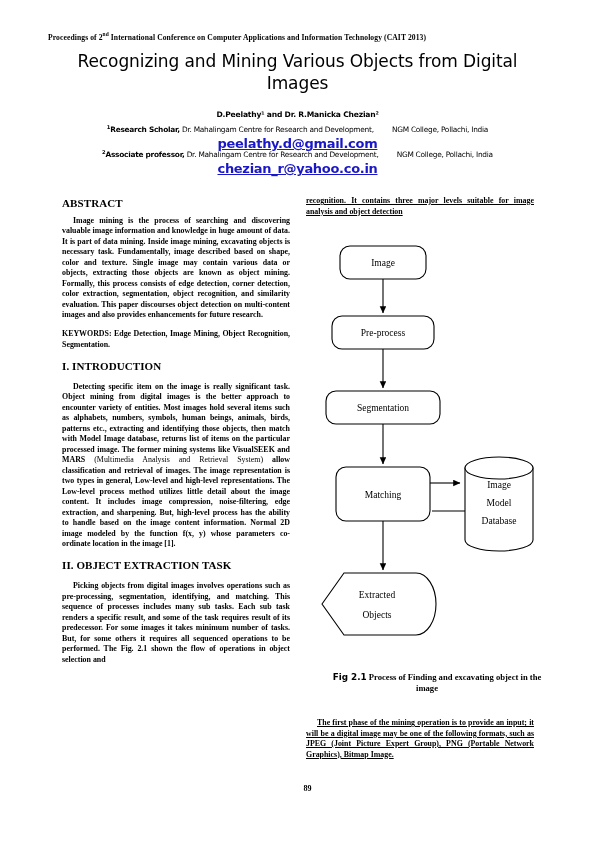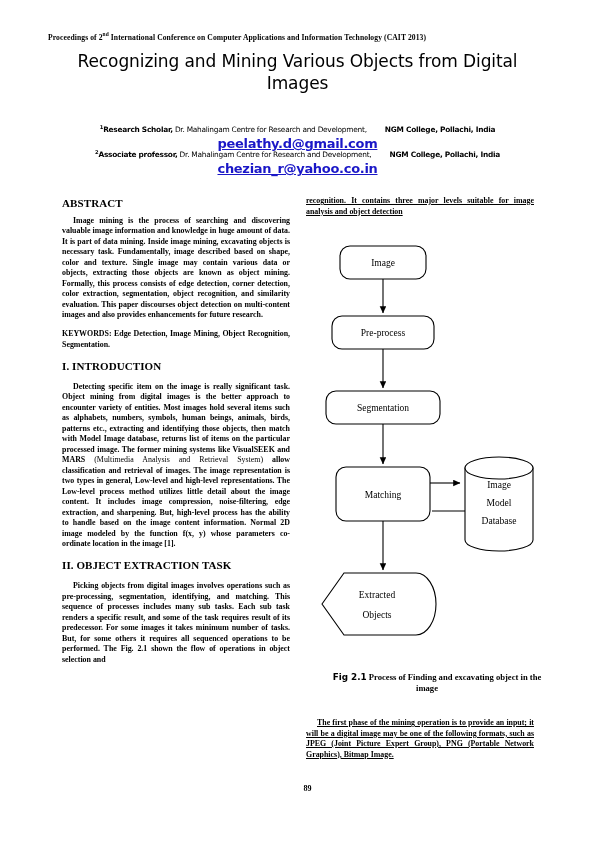"D.Peelathy¹ and Dr. R.Manicka Chezian²" div.authors { html: none -> <div>D.Peelathy¹ and Dr. R.Manicka Chezian²</div> }
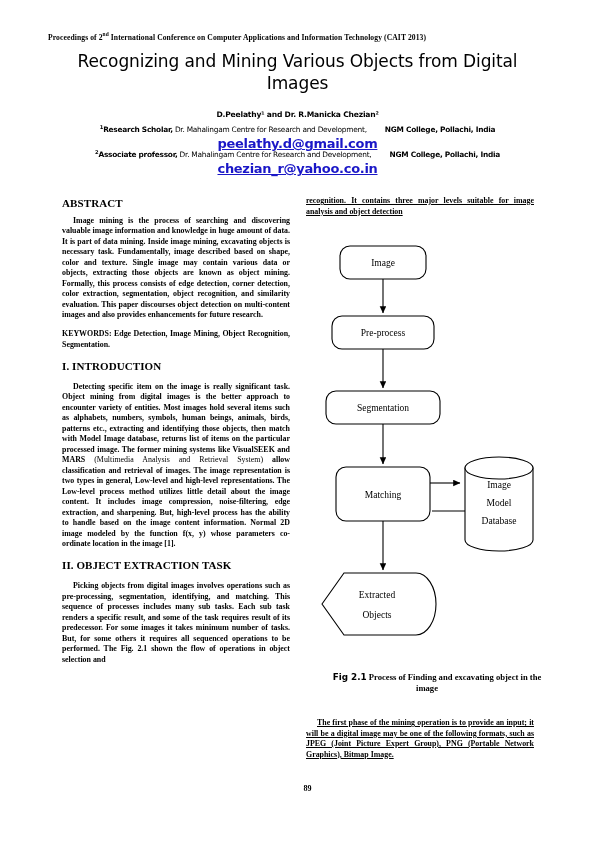"NGM College, Pollachi, India" .affil .inst-b { font-weight: bold -> normal }
